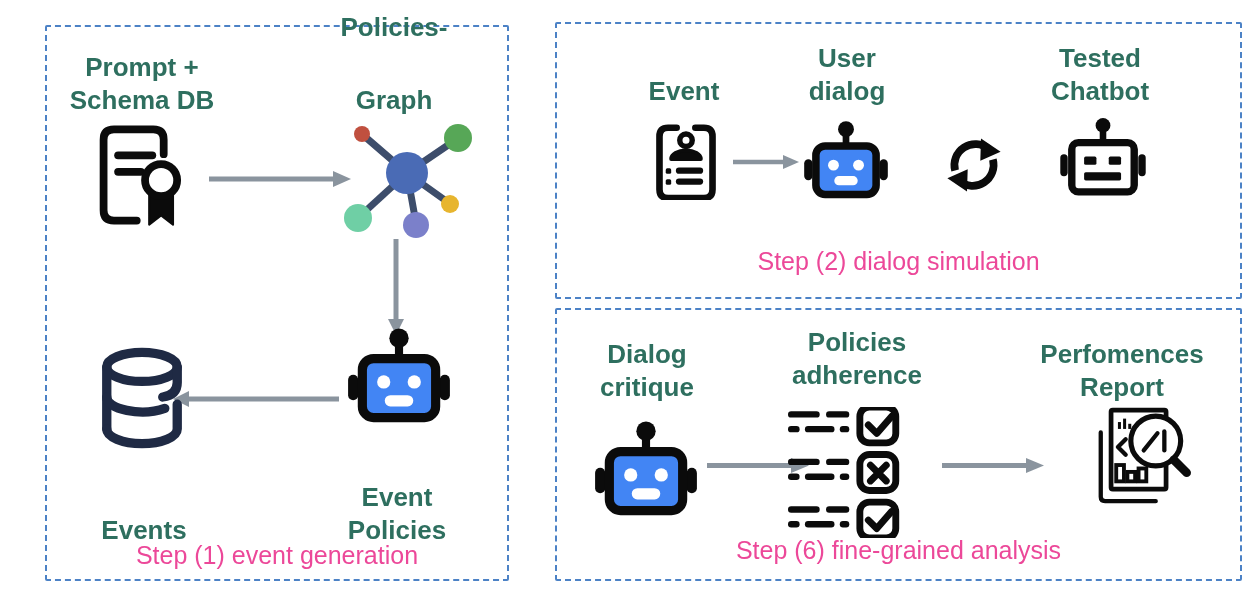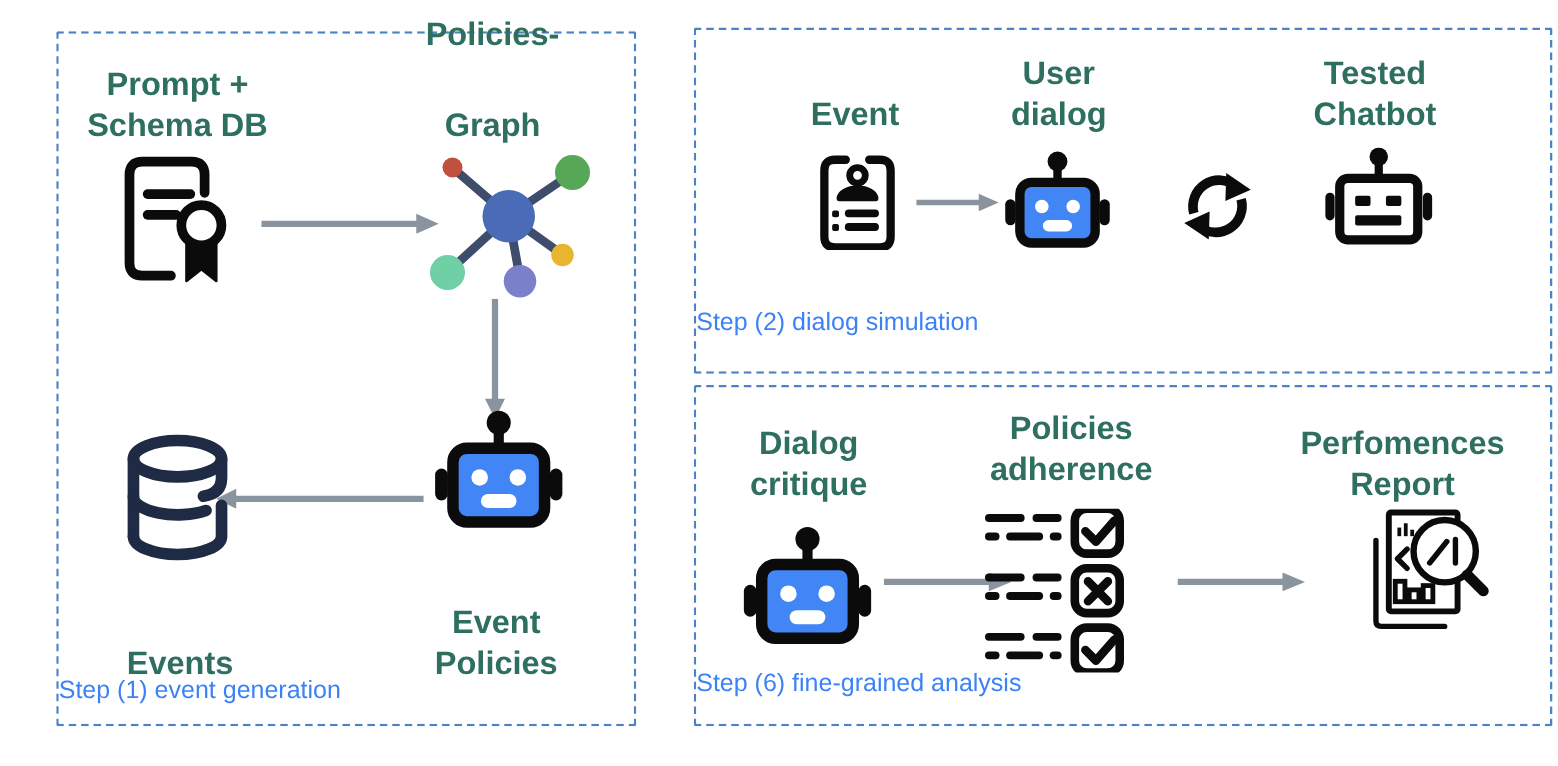"Step (2) dialog simulation" .panel-caption { color: #3b82f6 -> #ec4899; font-size: 20px -> 25px; text-align: left -> center }
